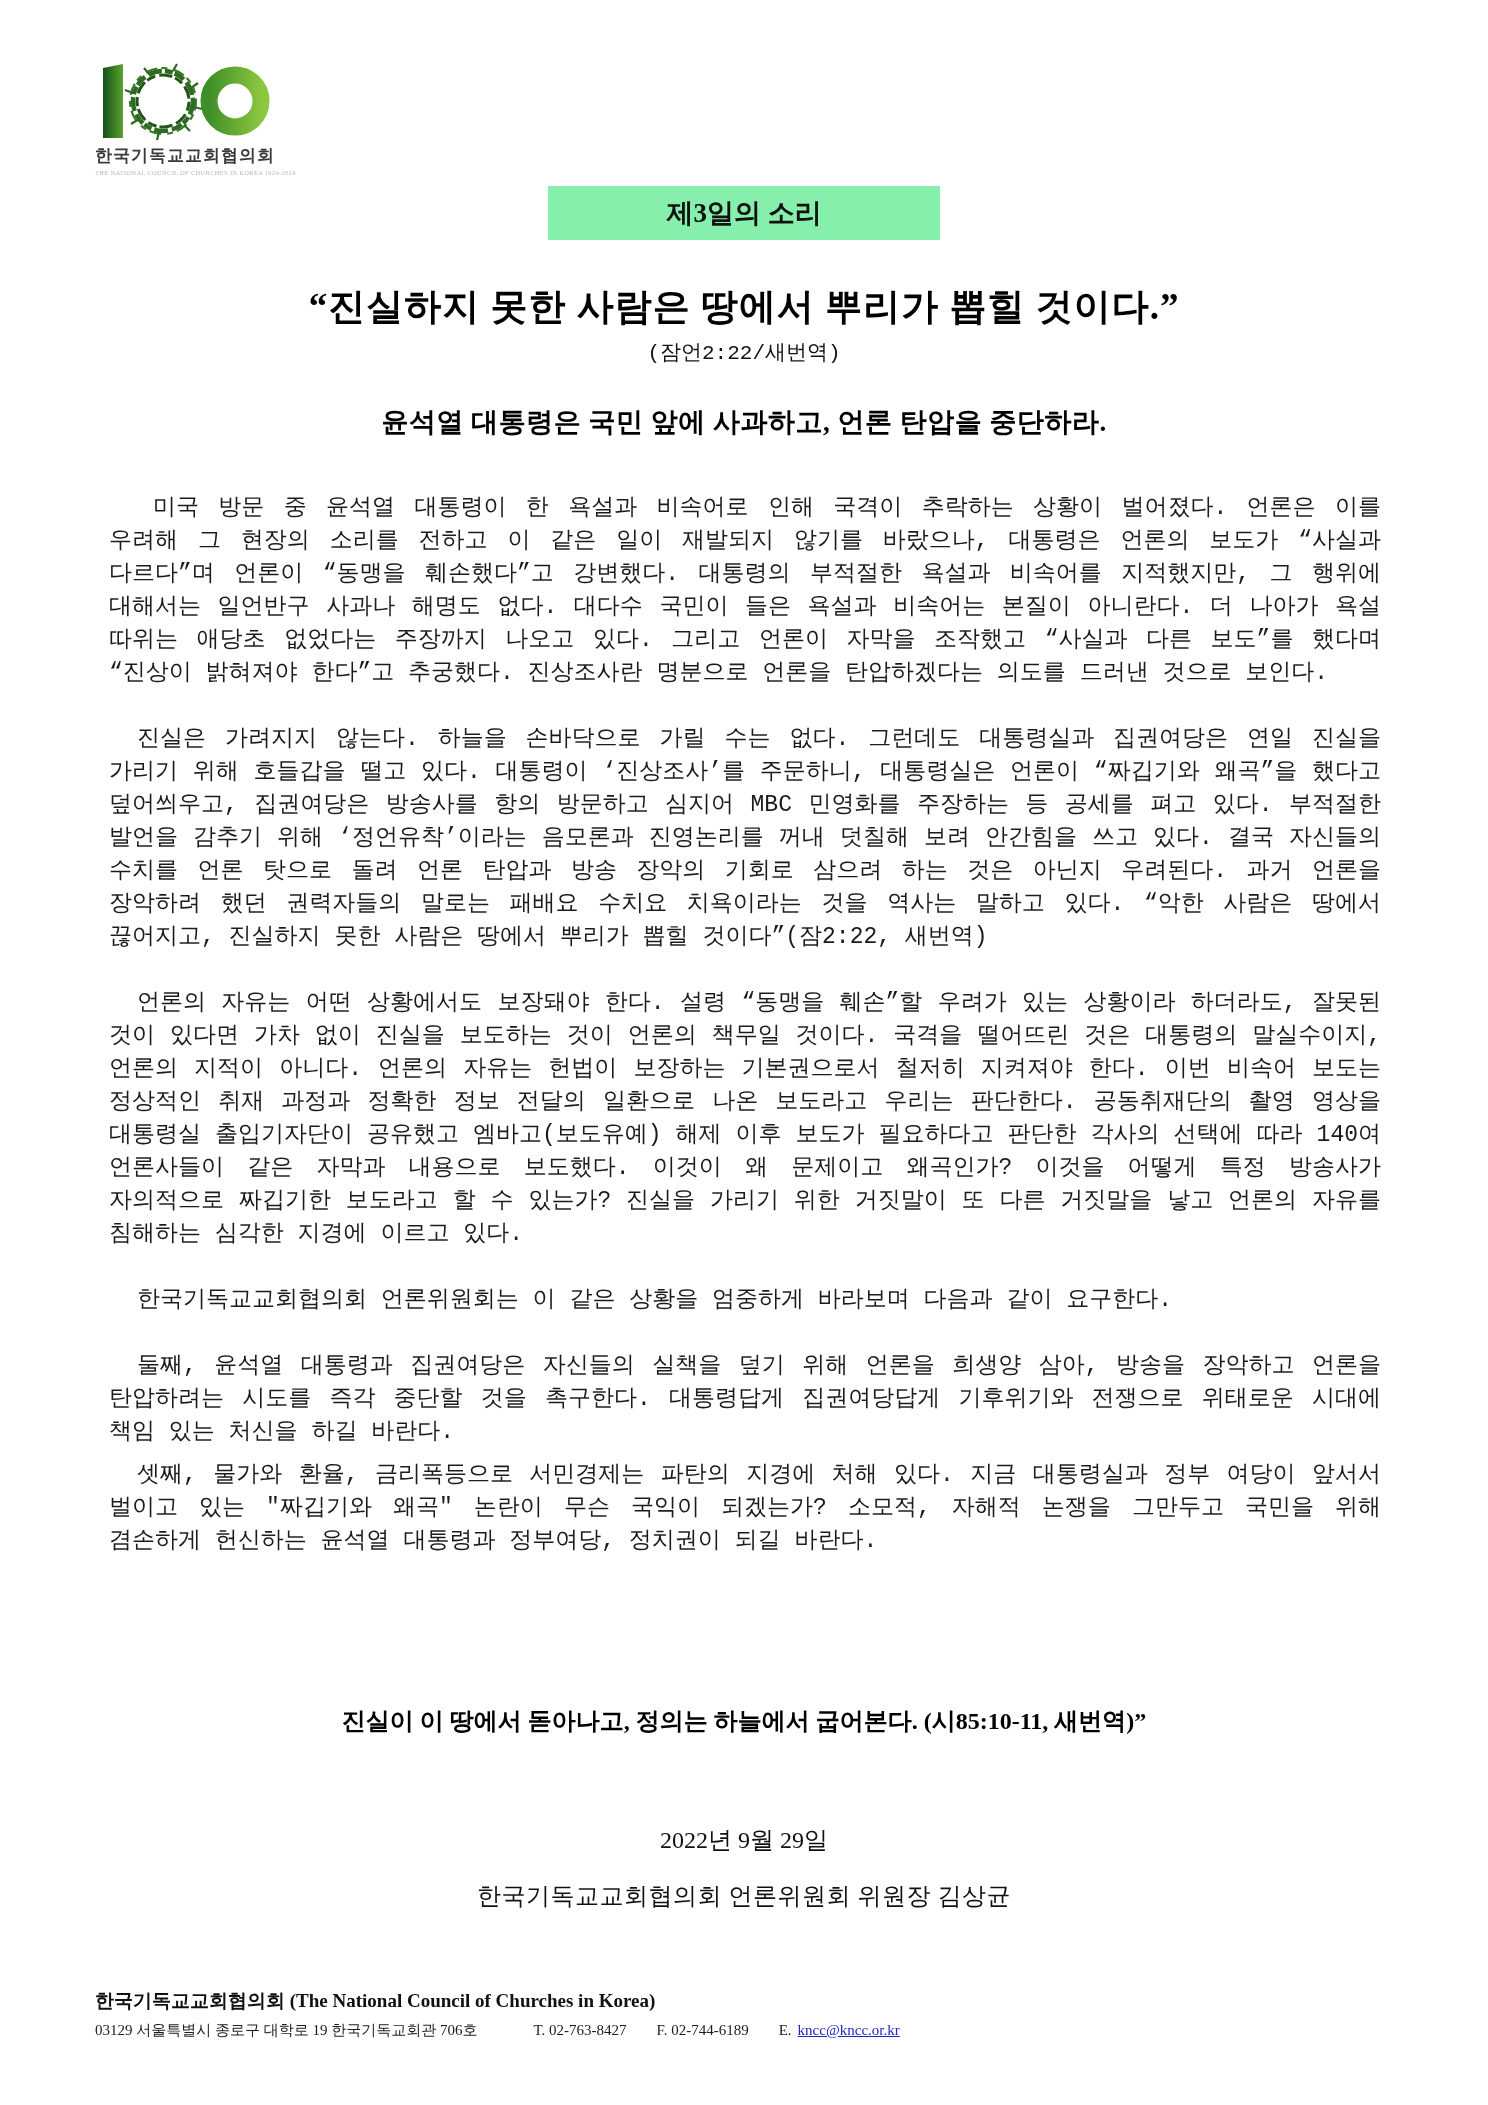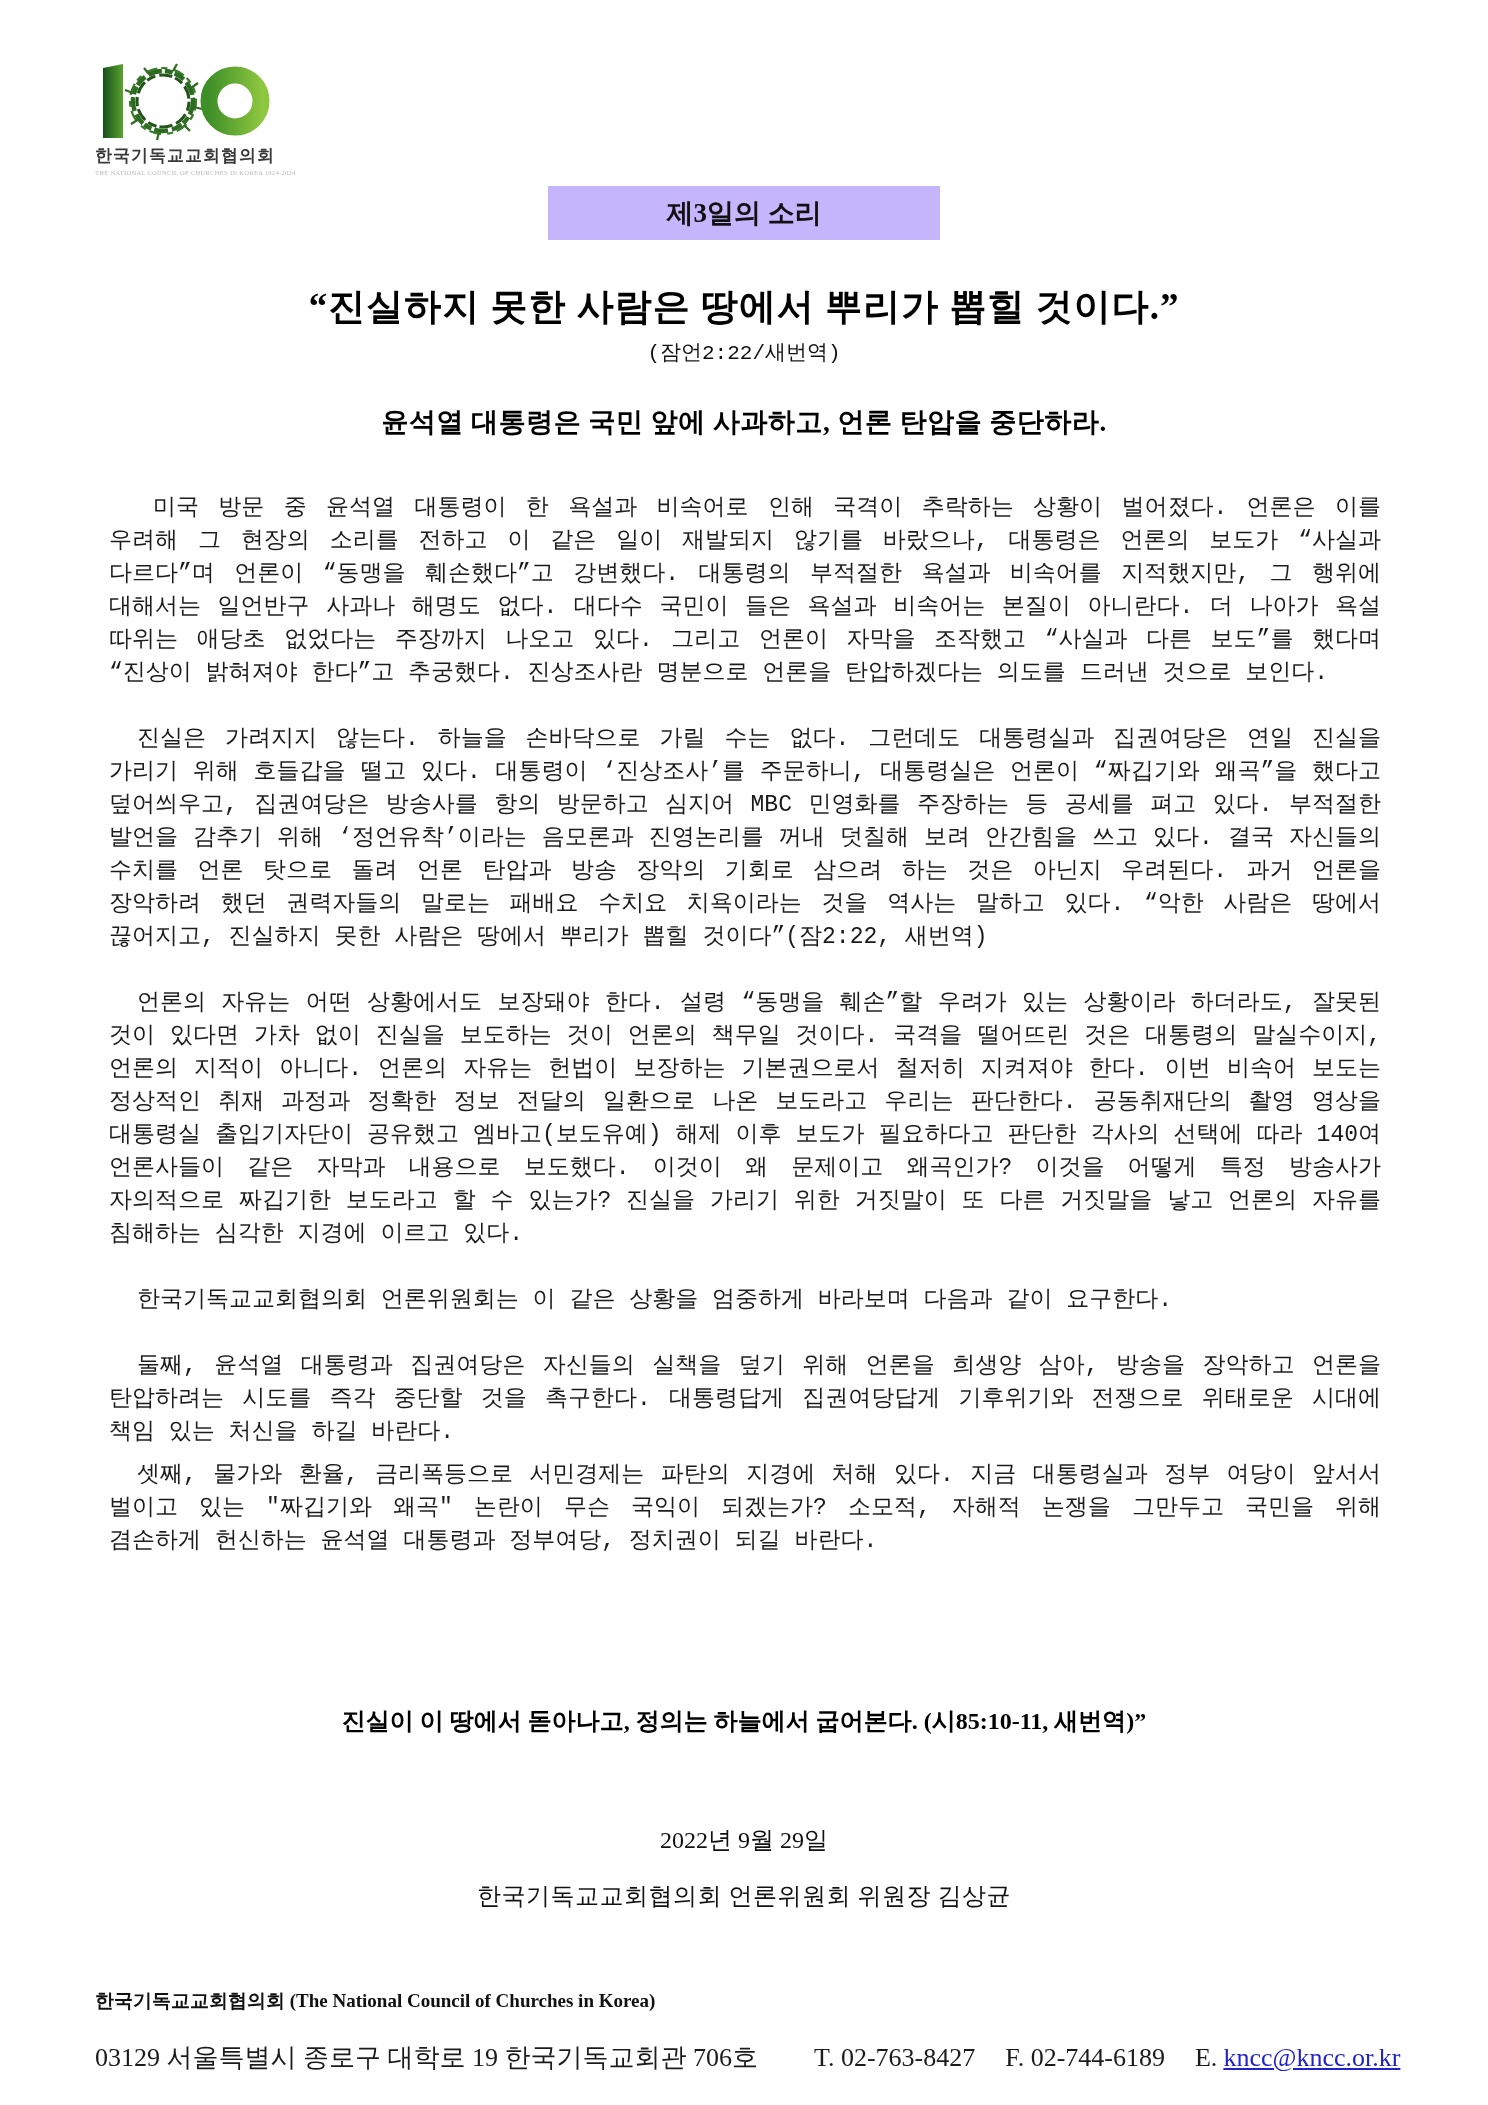"제3일의 소리" .bulletin-box { background: #c4b5fd -> #86efac }
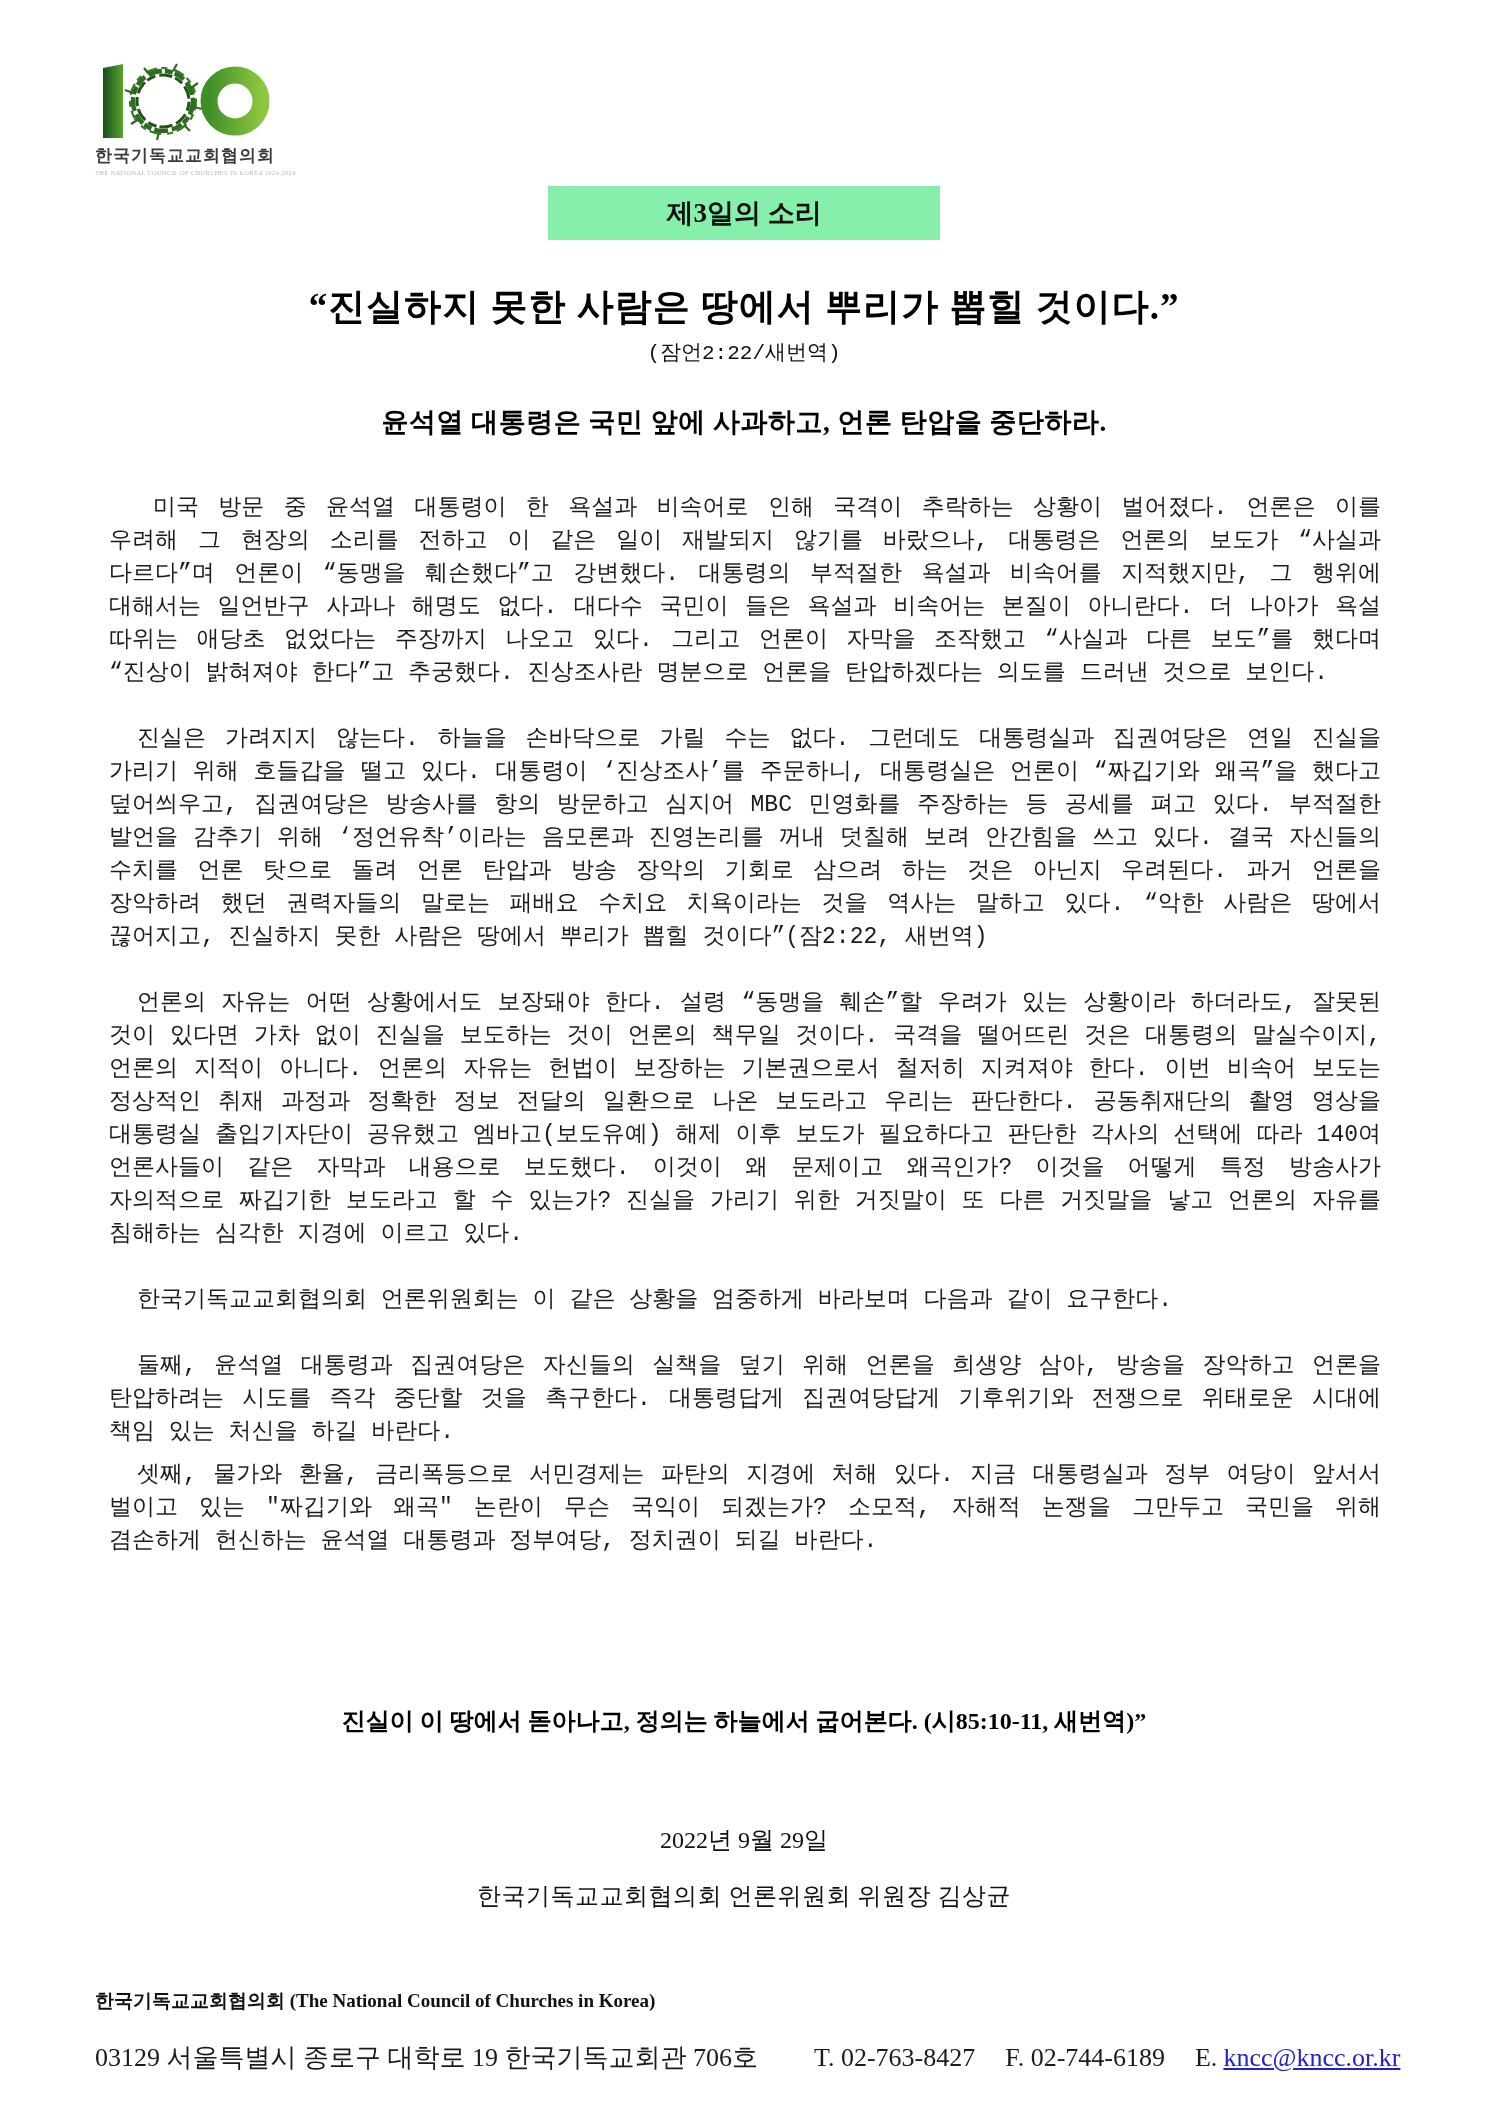"03129 서울특별시 종로구 대학로 19" .footer-line2 { font-size: 26px -> 15px; margin-top: 26px -> 7px }
